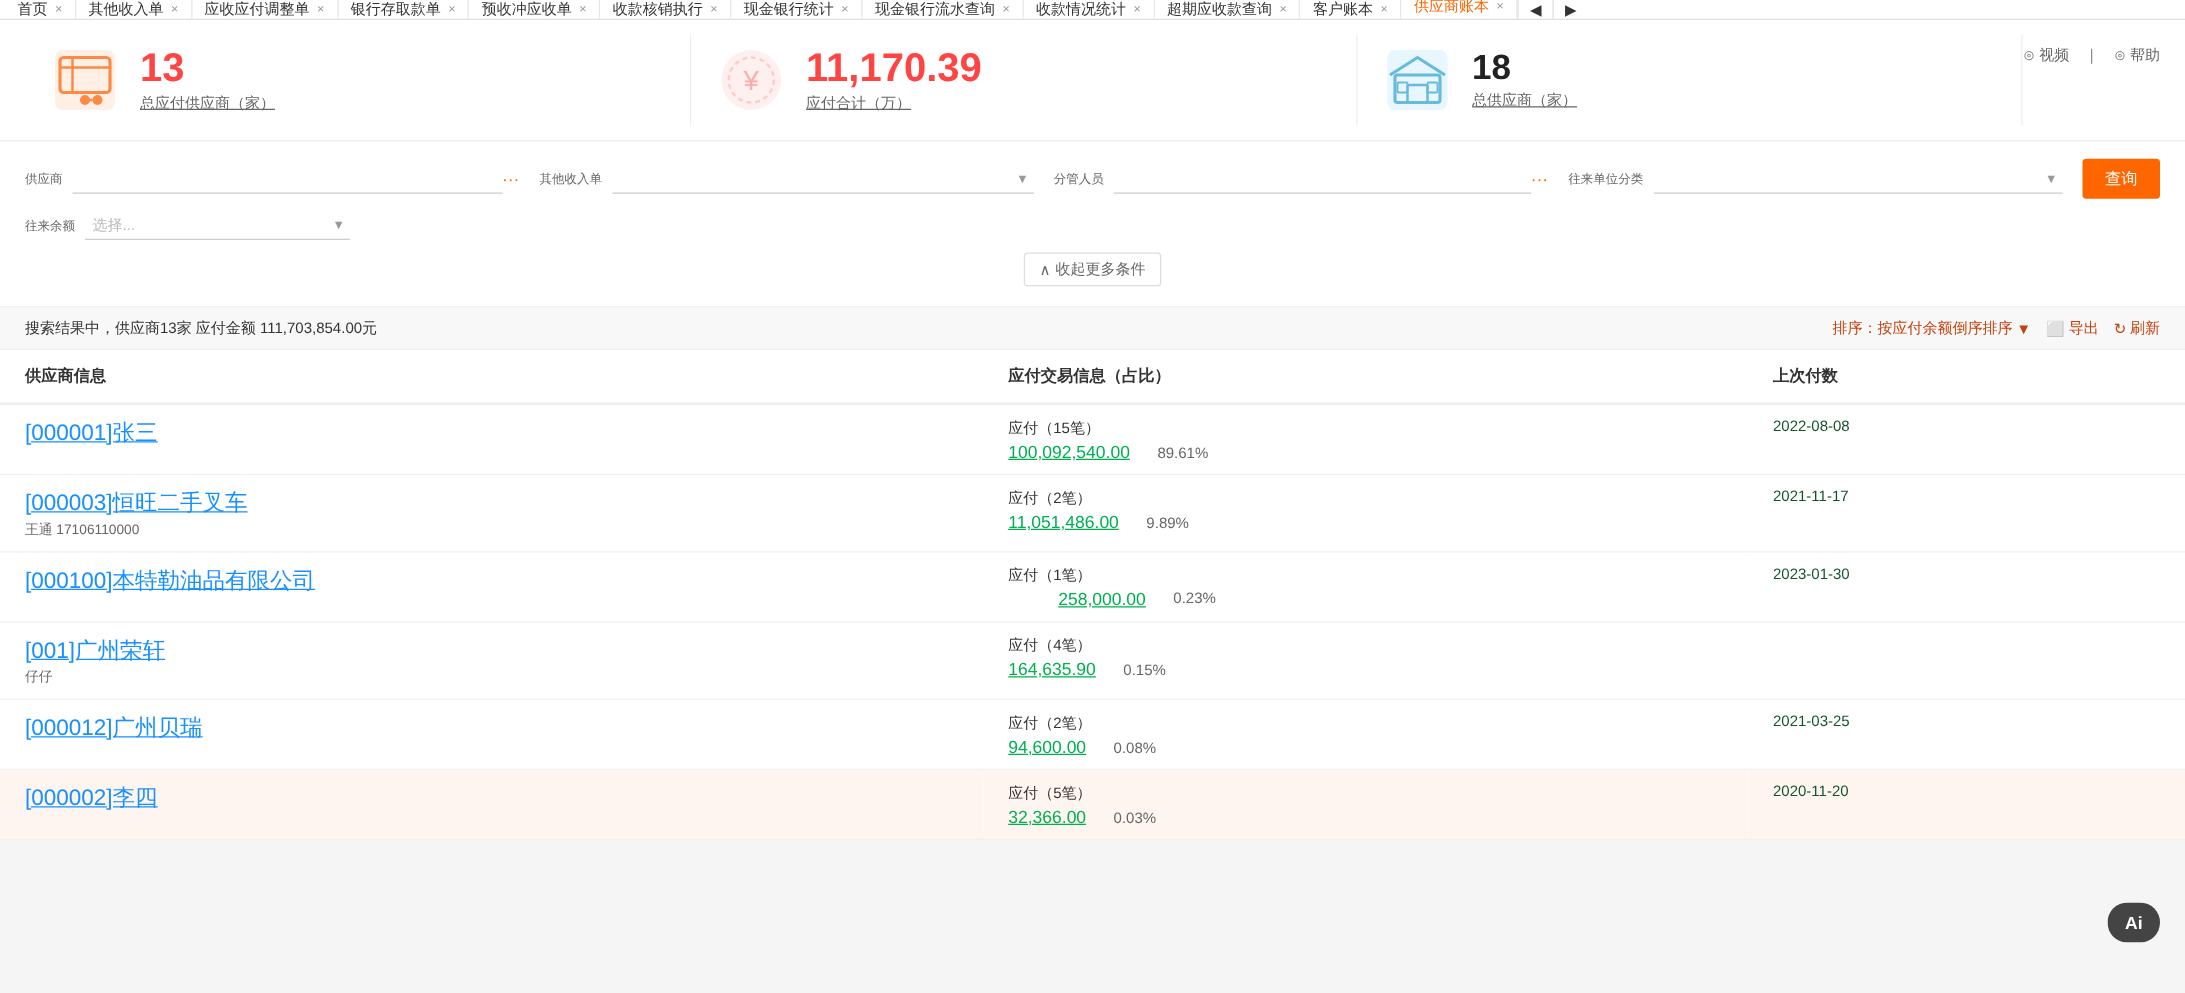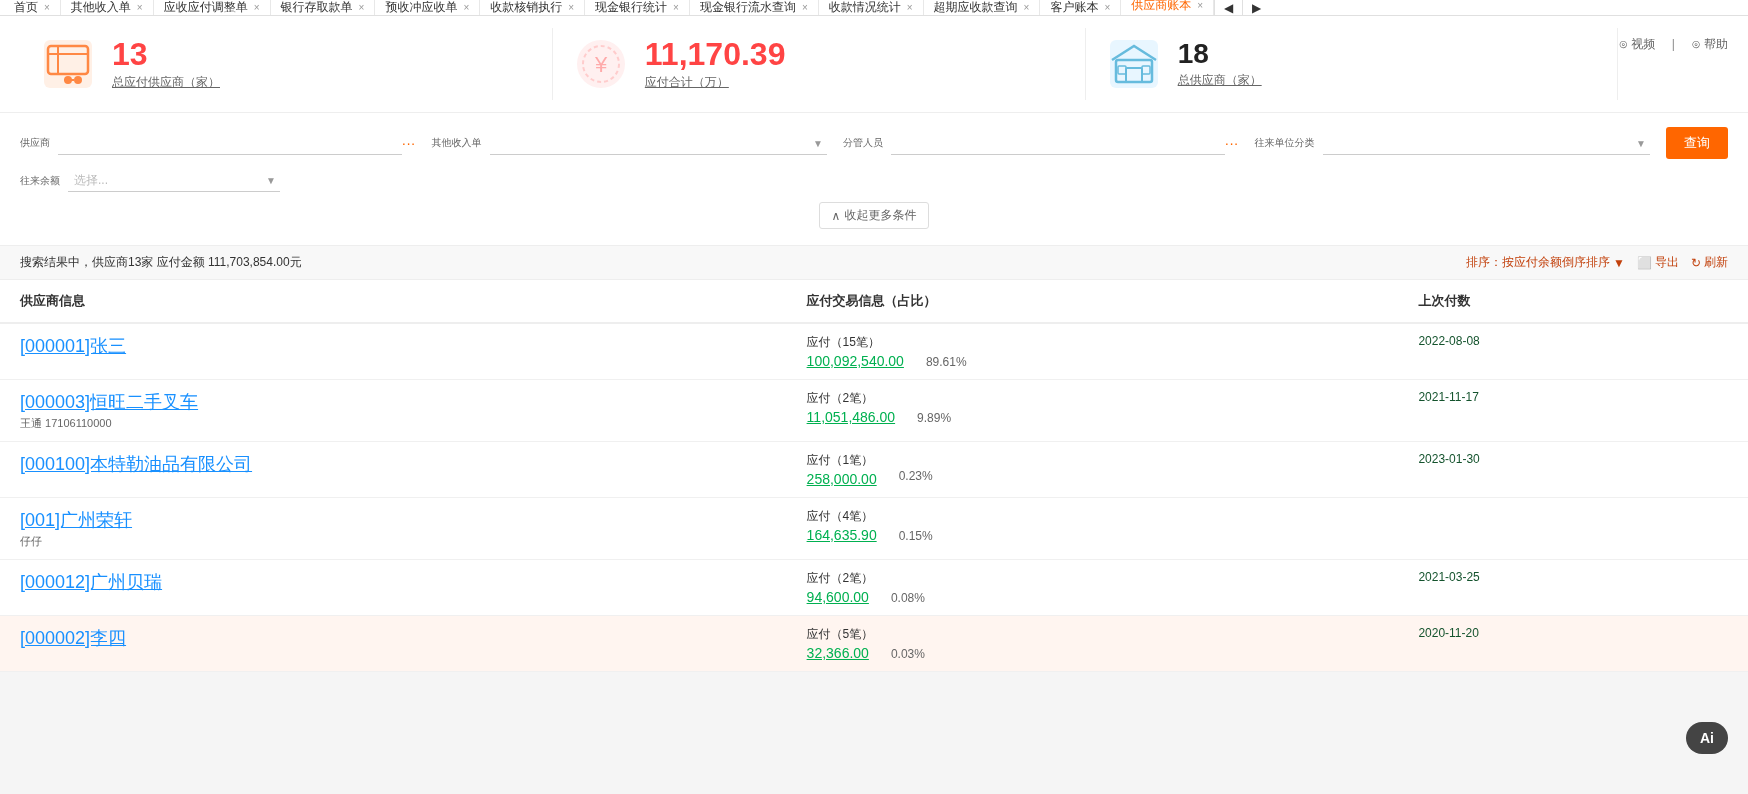"258,000.00" div { align-items: flex-start -> center; margin-left: none -> 40px }
